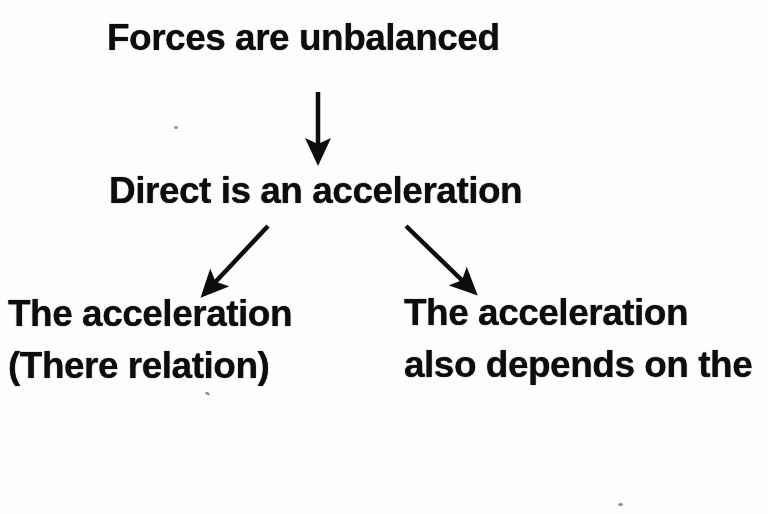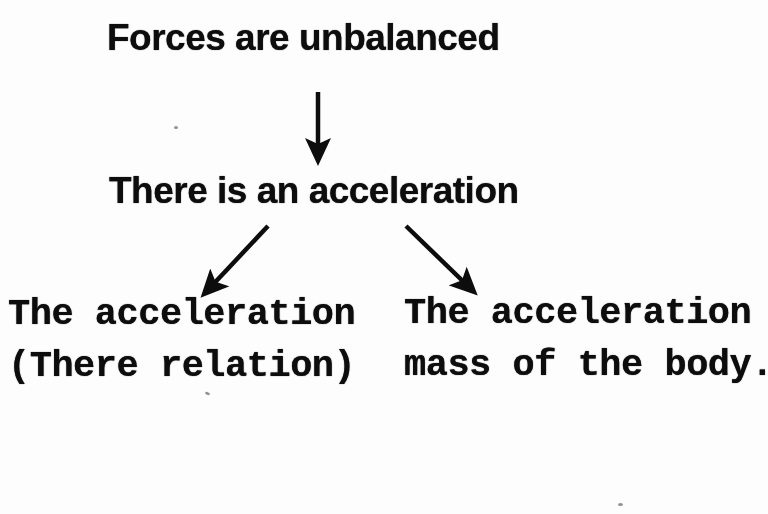"There is an acceleration" div.node { text: There -> Direct }
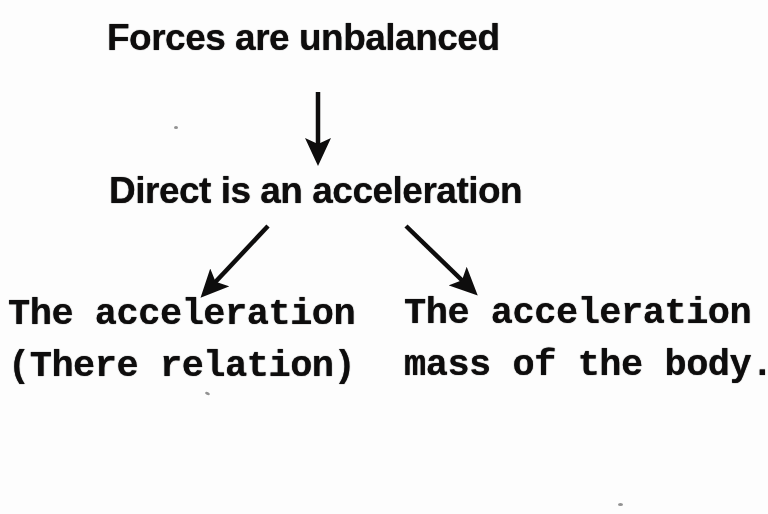"The acceleration" .block { font-family: Liberation Mono, monospace -> none }
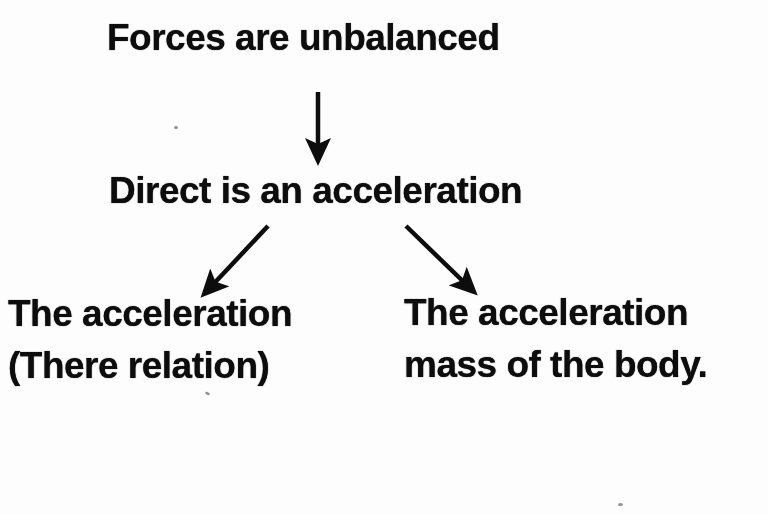"also depends on the" div.line { html: none -> <div>also depends on the</div> }
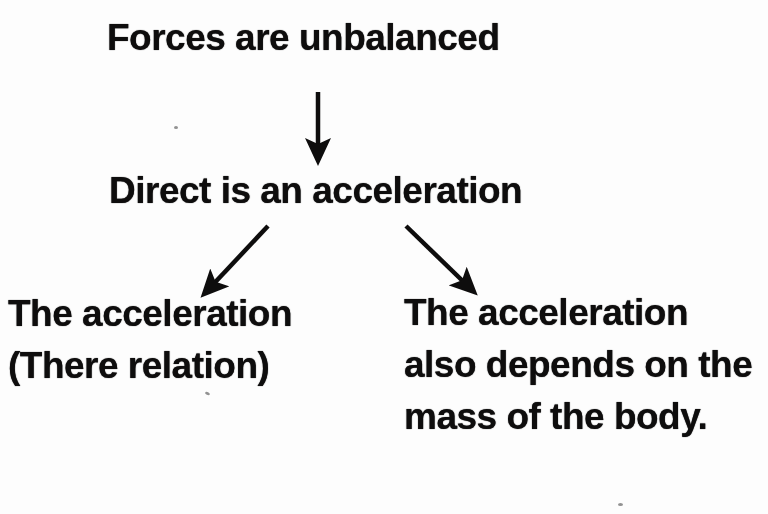"mass of the body." div.line { html: <div>mass of the body.</div> -> none }
